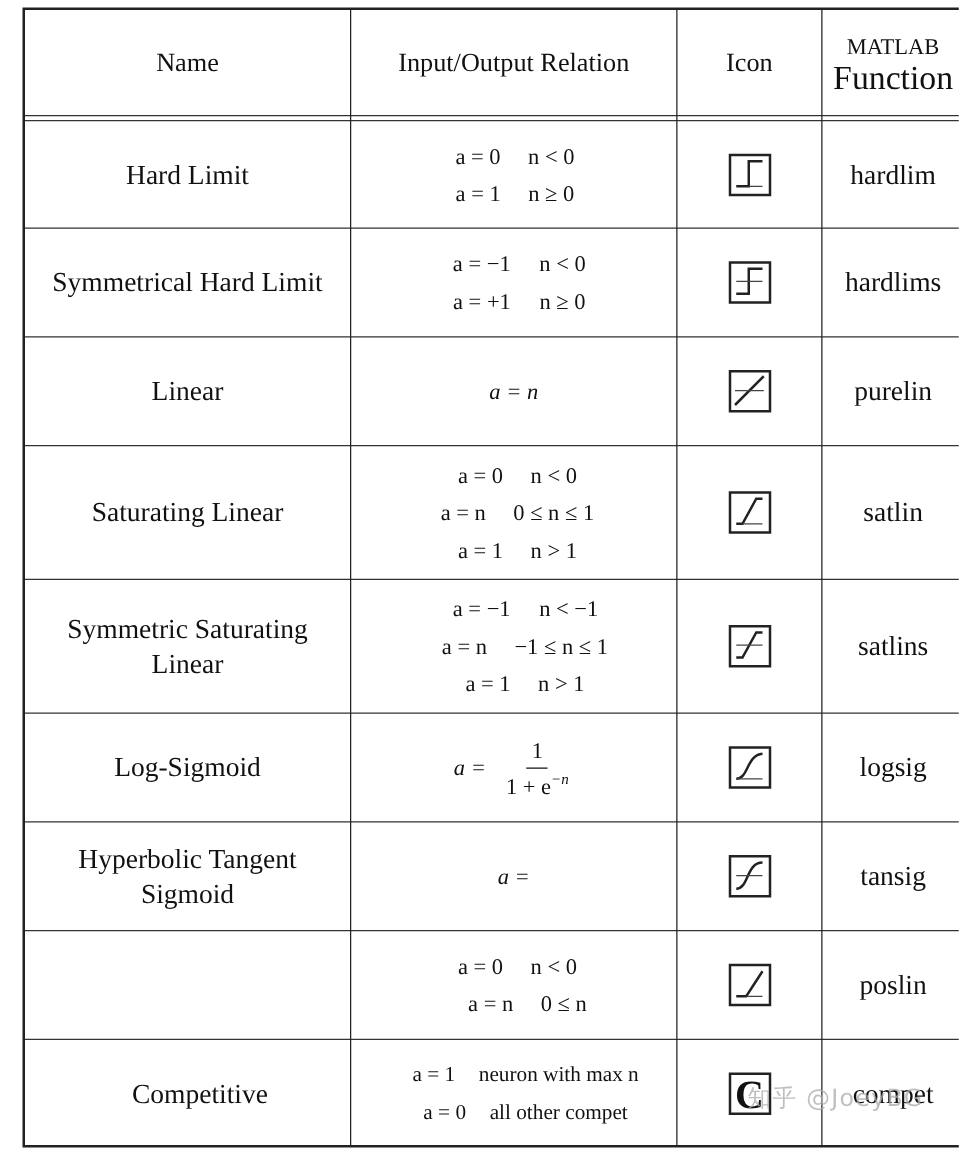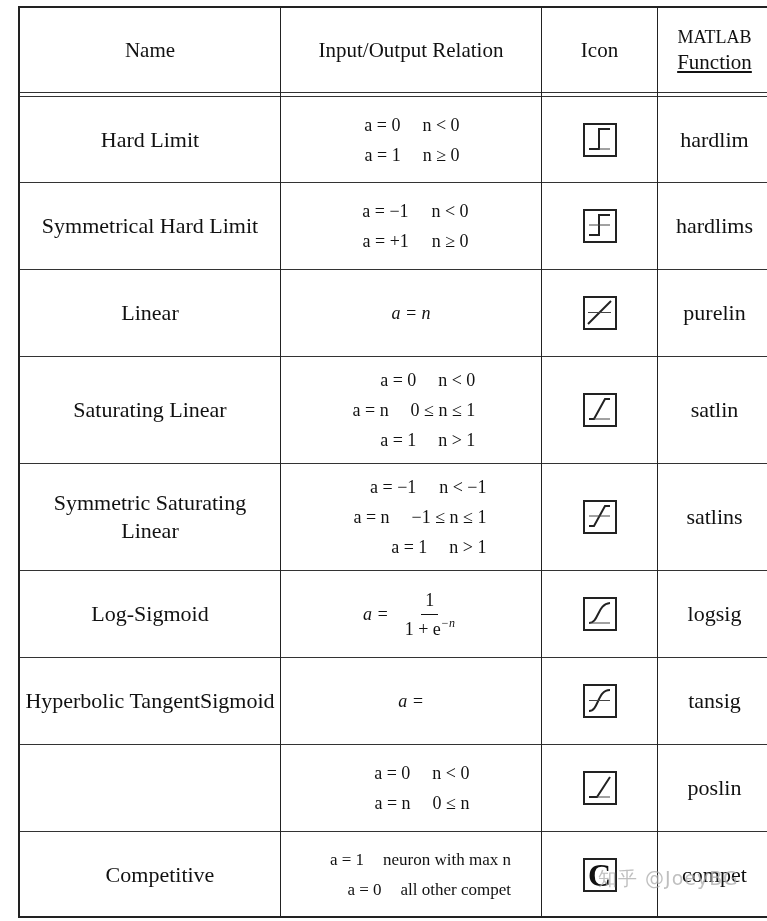"Function" span { font-size: 21px -> 27px; text-decoration: underline -> none }
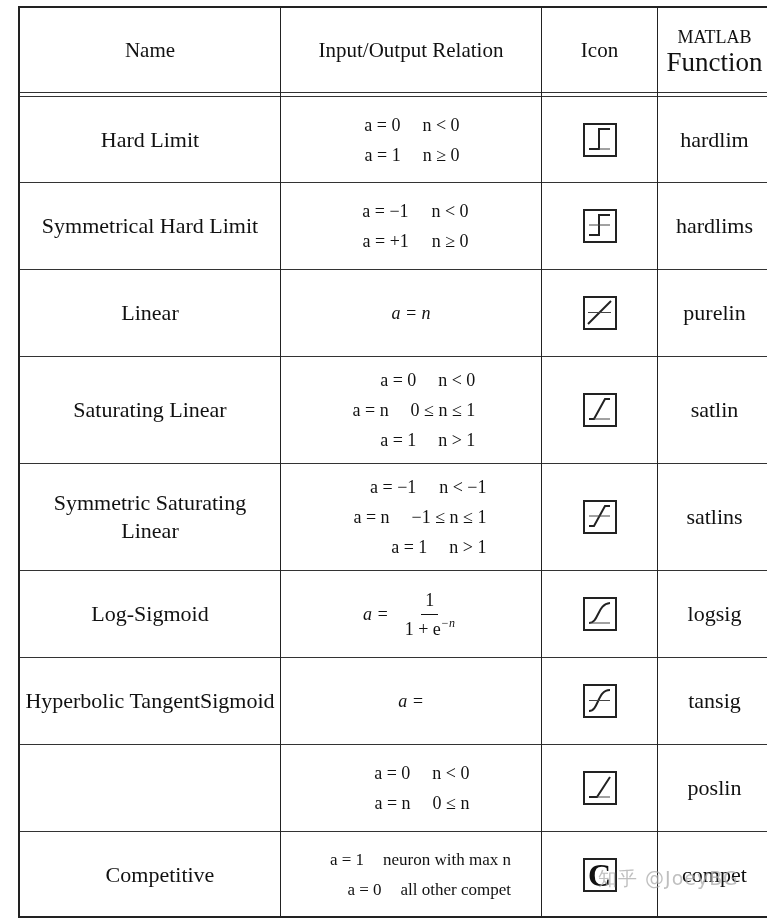"a = 0" .rel .lines { align-items: flex-end -> center }
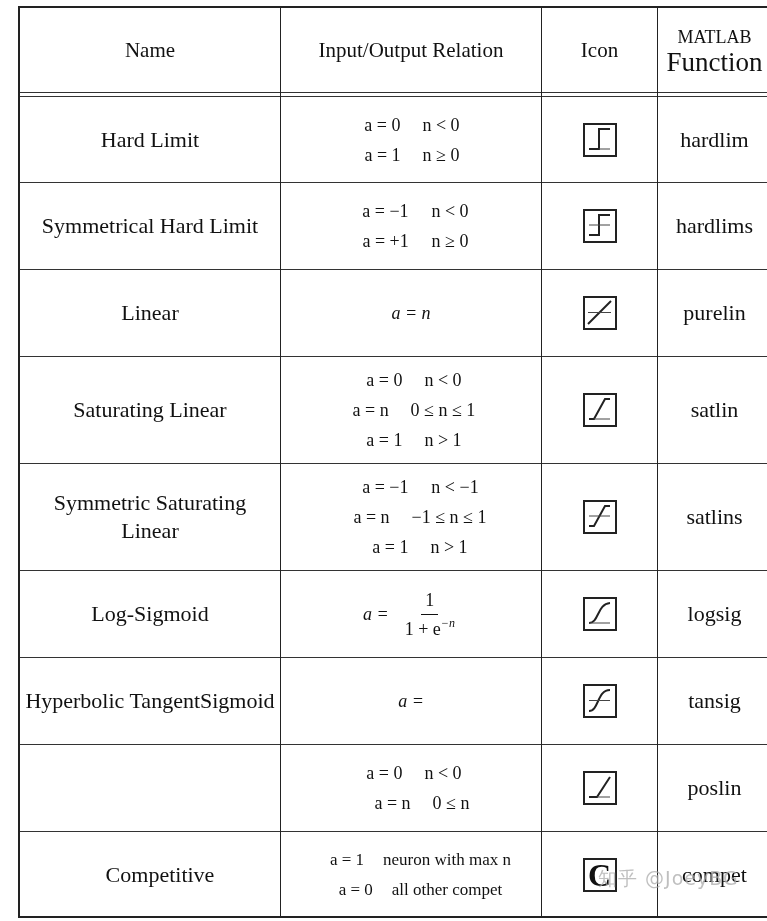"Hyperbolic Tangent" div.cell { flex-direction: row -> column }
